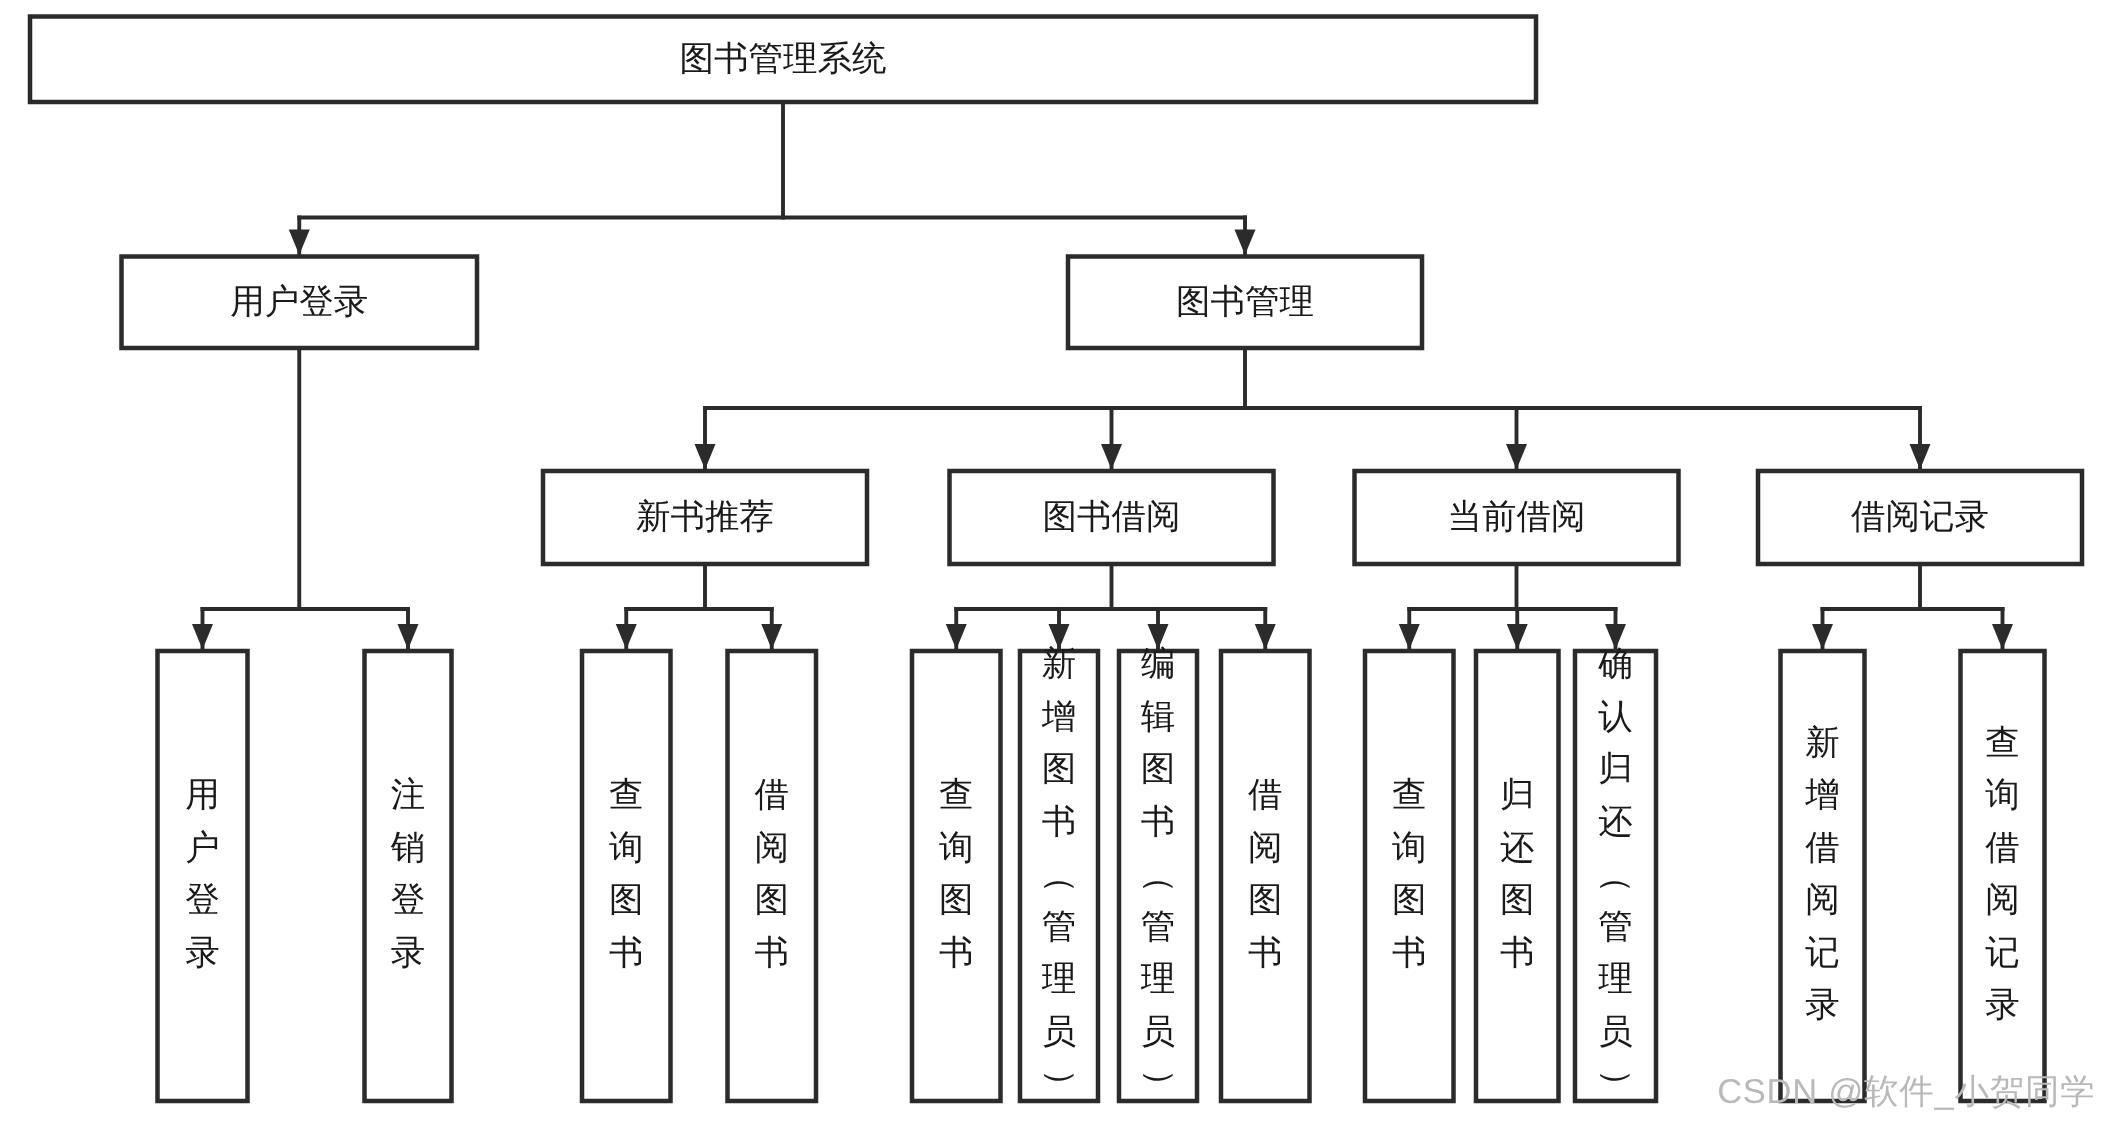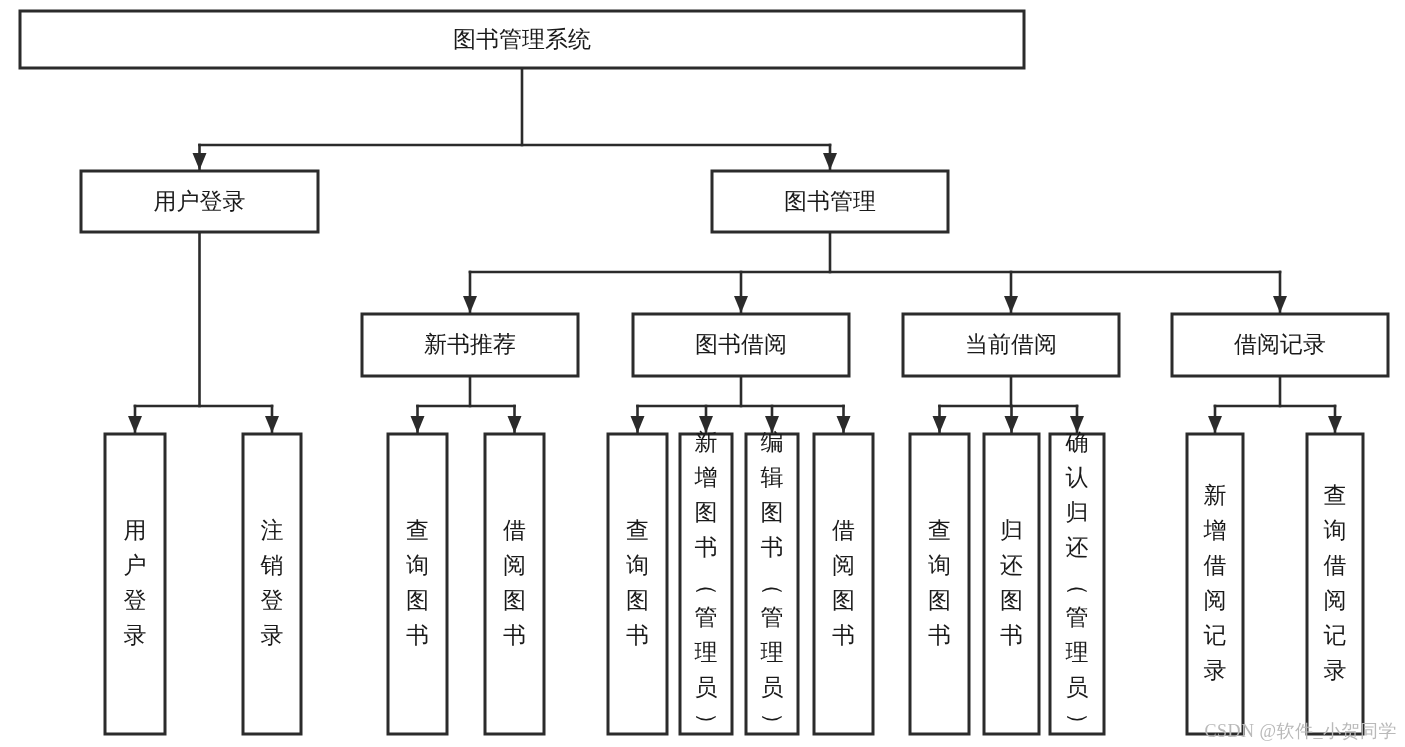"CSDN @软件_小贺同学" .watermark { font-family: Liberation Serif, serif -> Liberation Sans, sans-serif; font-size: 18px -> 23px }
